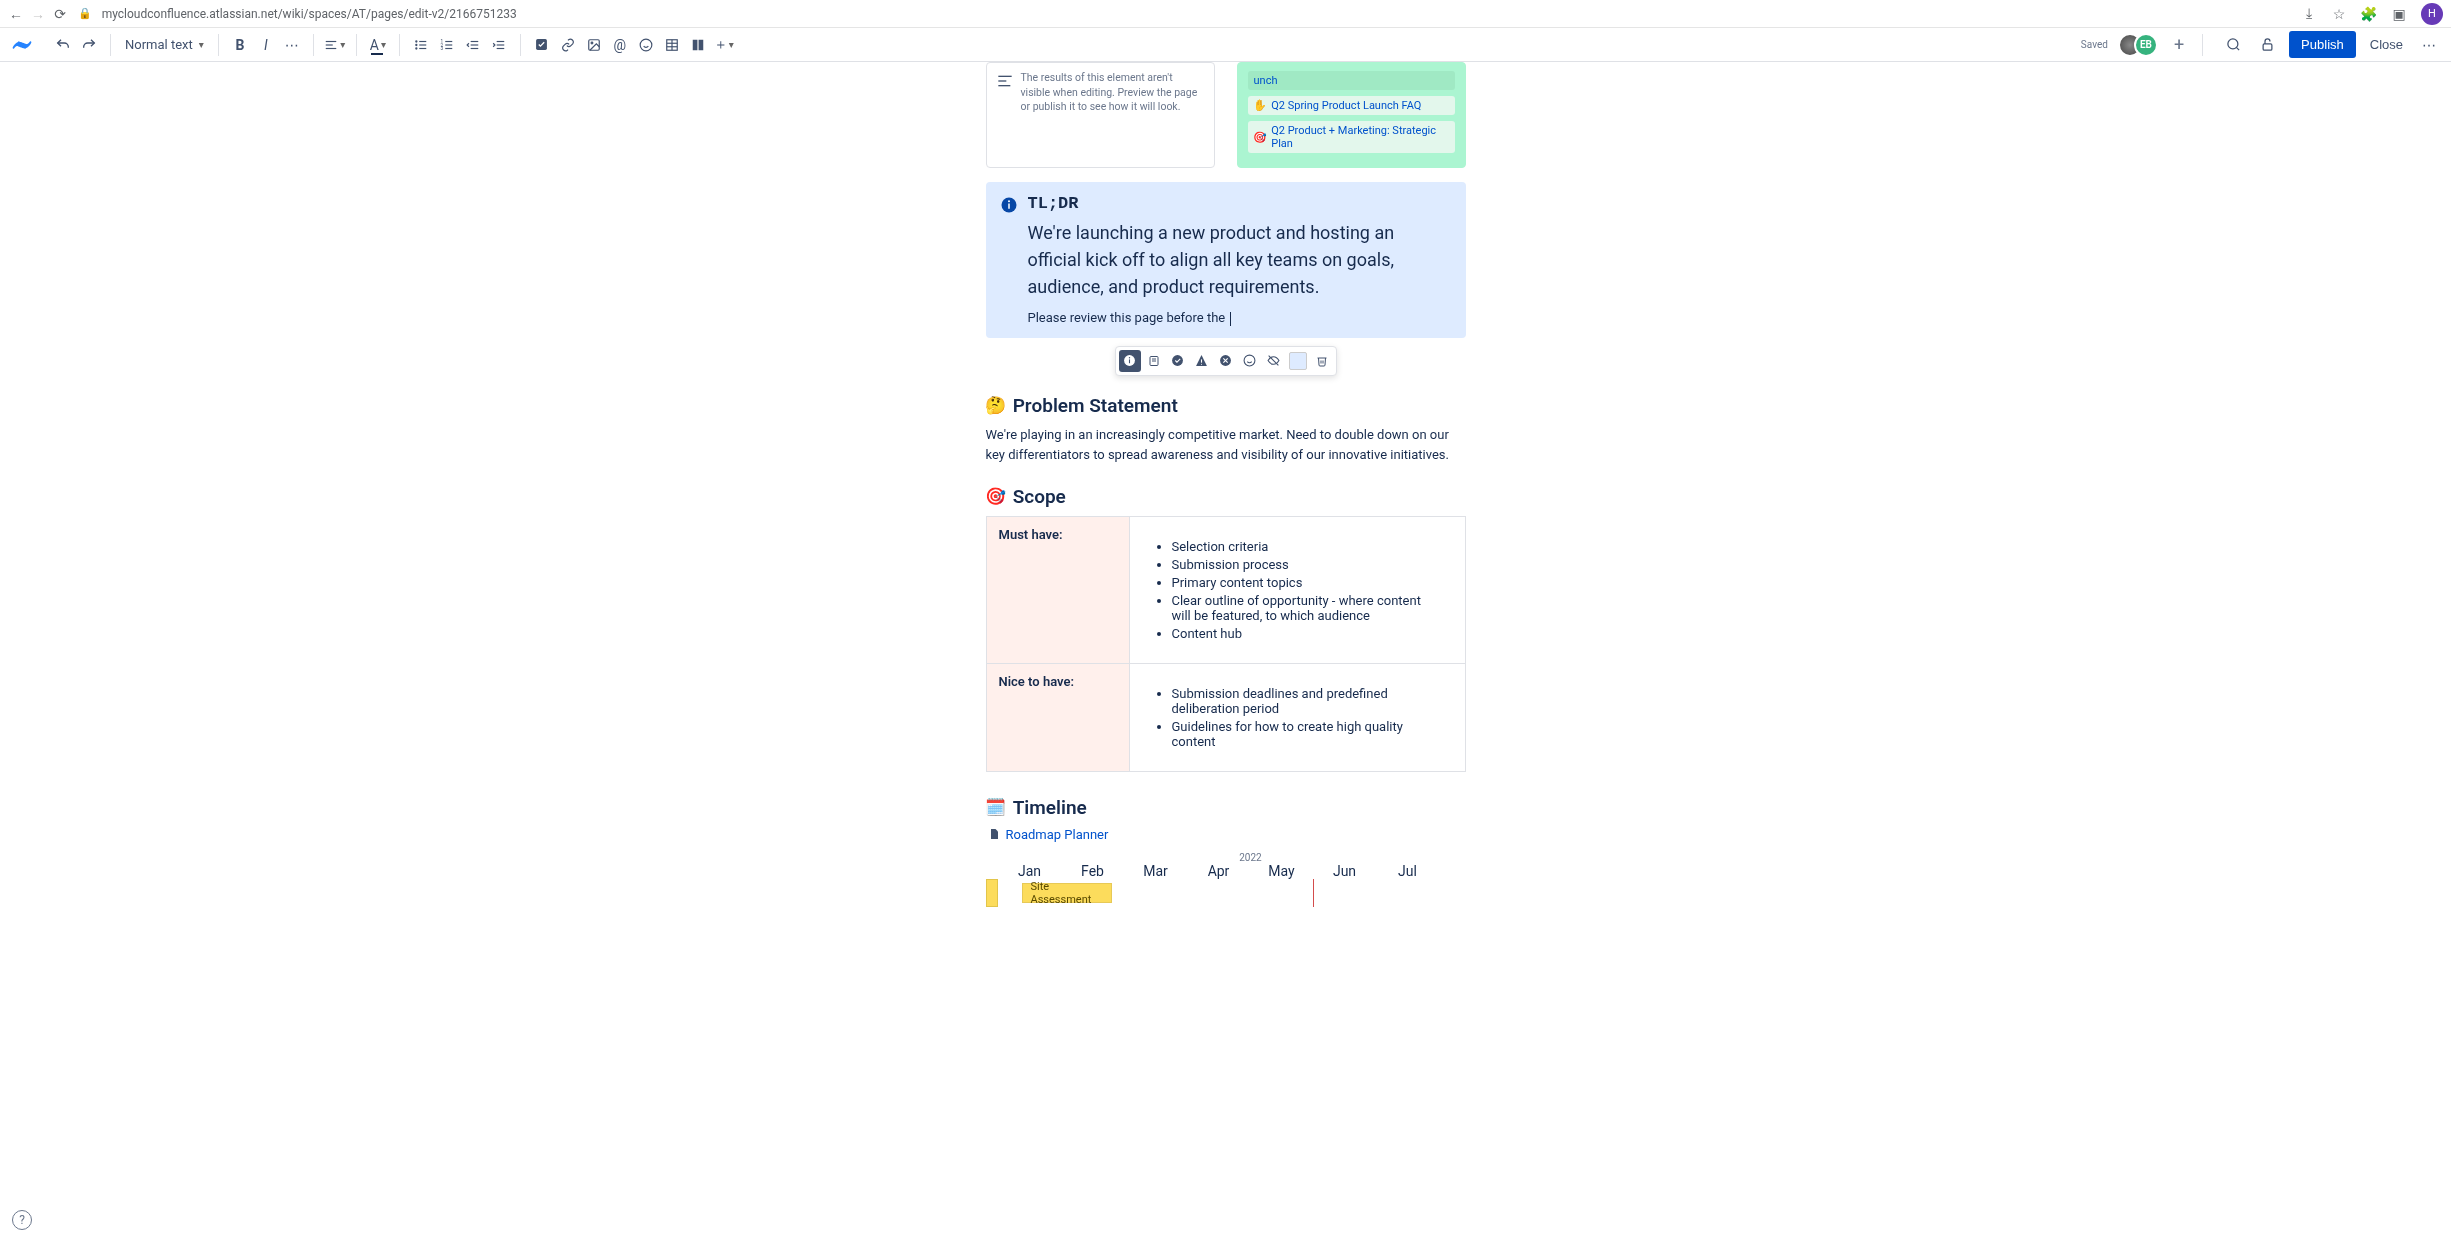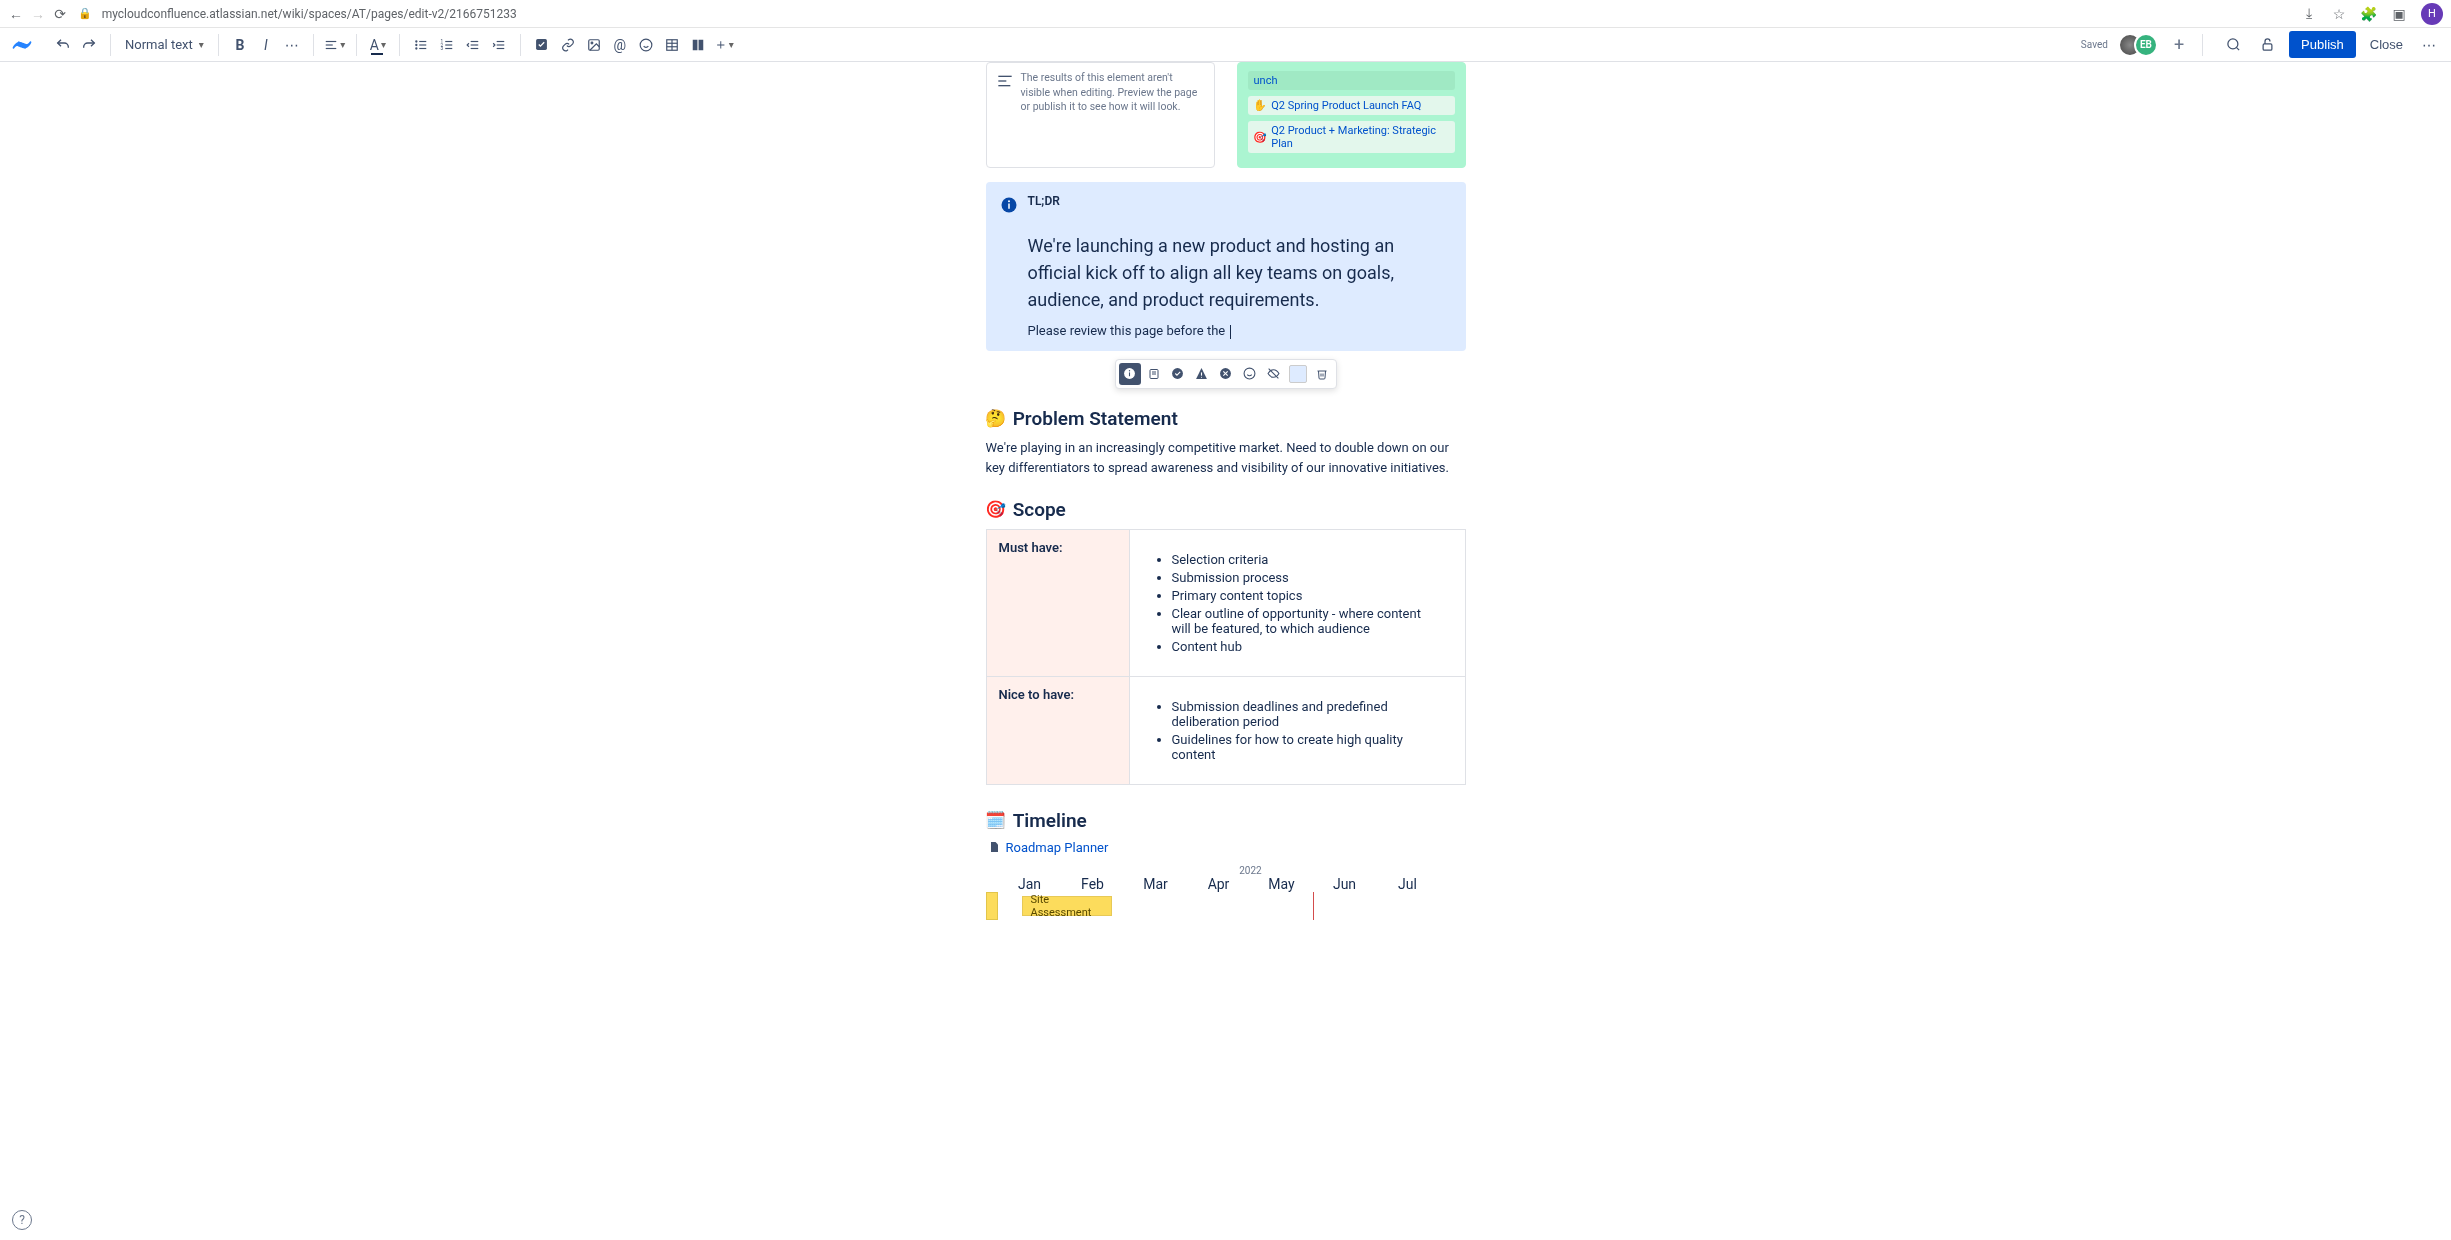"TL;DR" .info-title { font-family: none -> Liberation Mono, monospace; font-size: 12px -> 17px; margin-bottom: 24px -> 6px }
